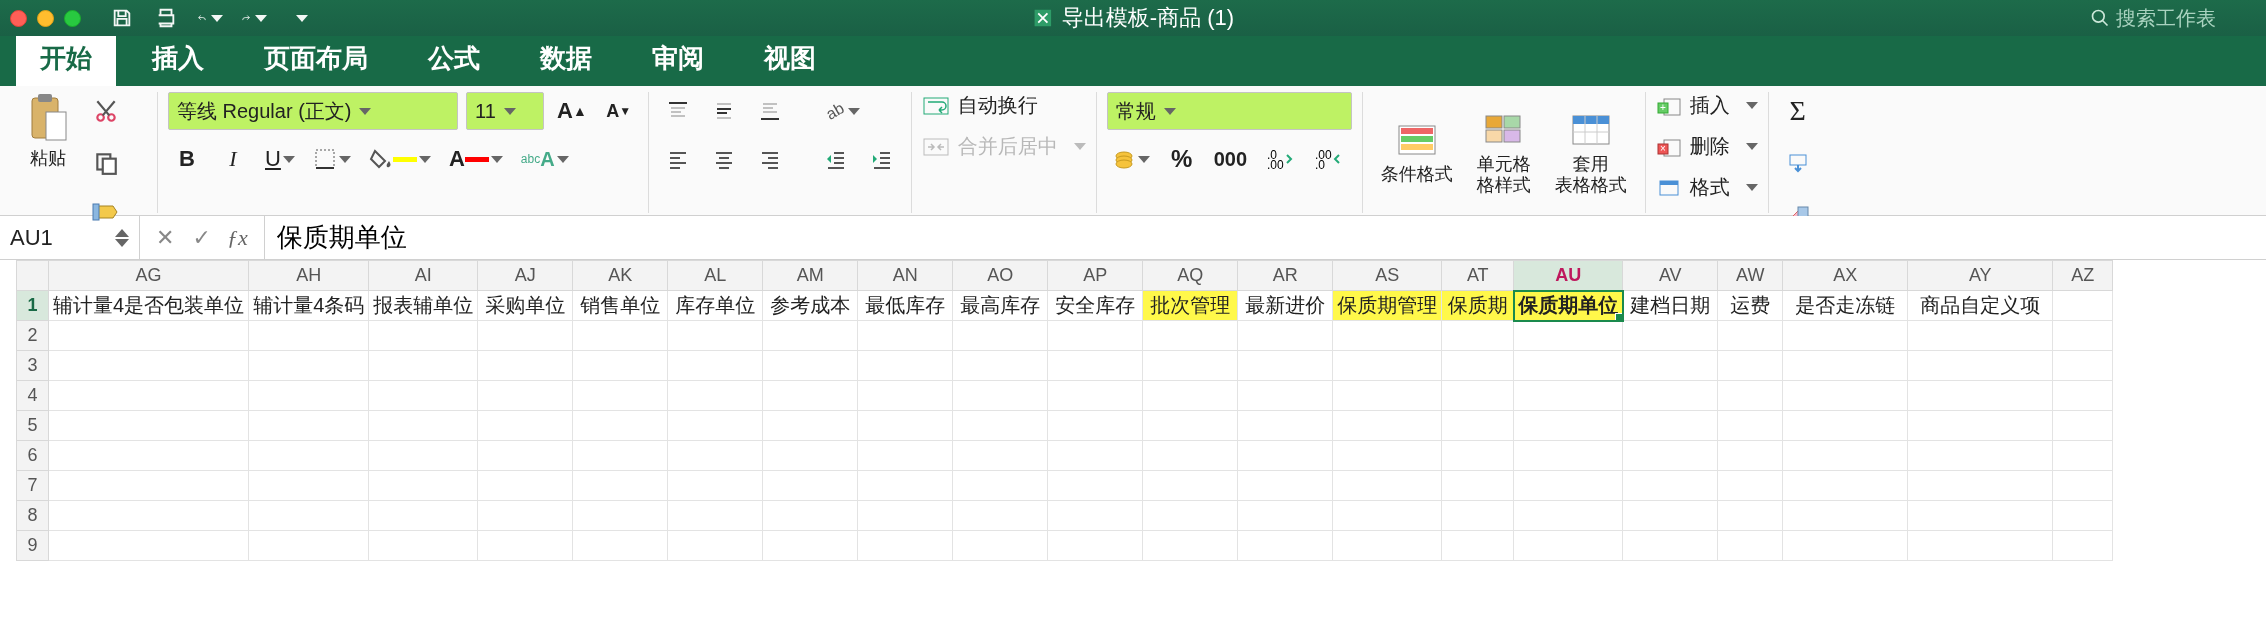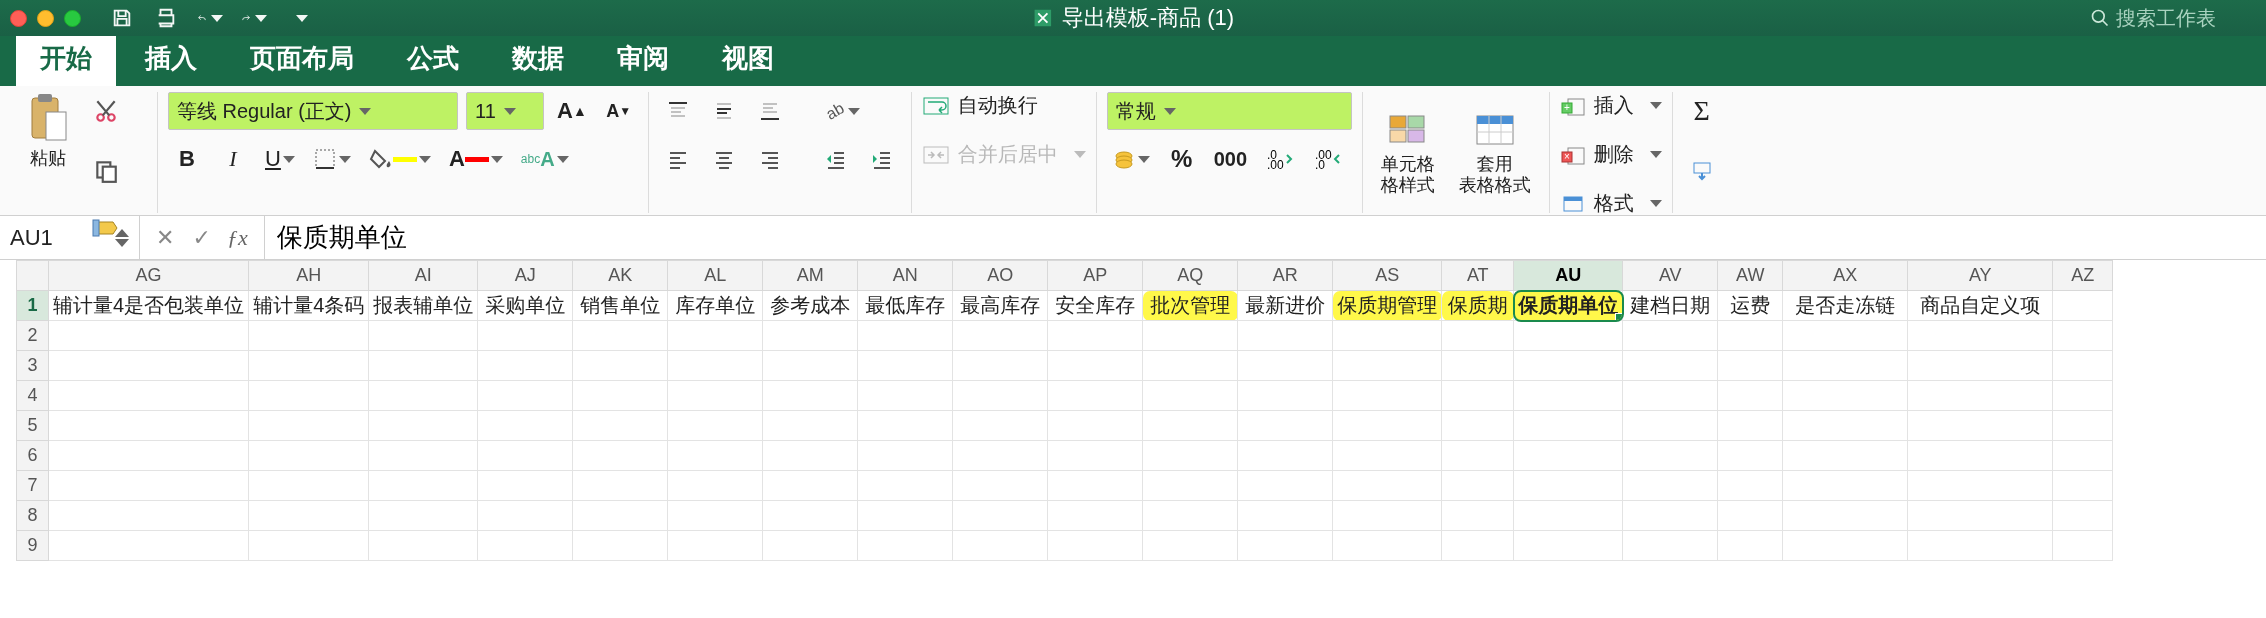"开始" .tabs { gap: 5px -> 12px }
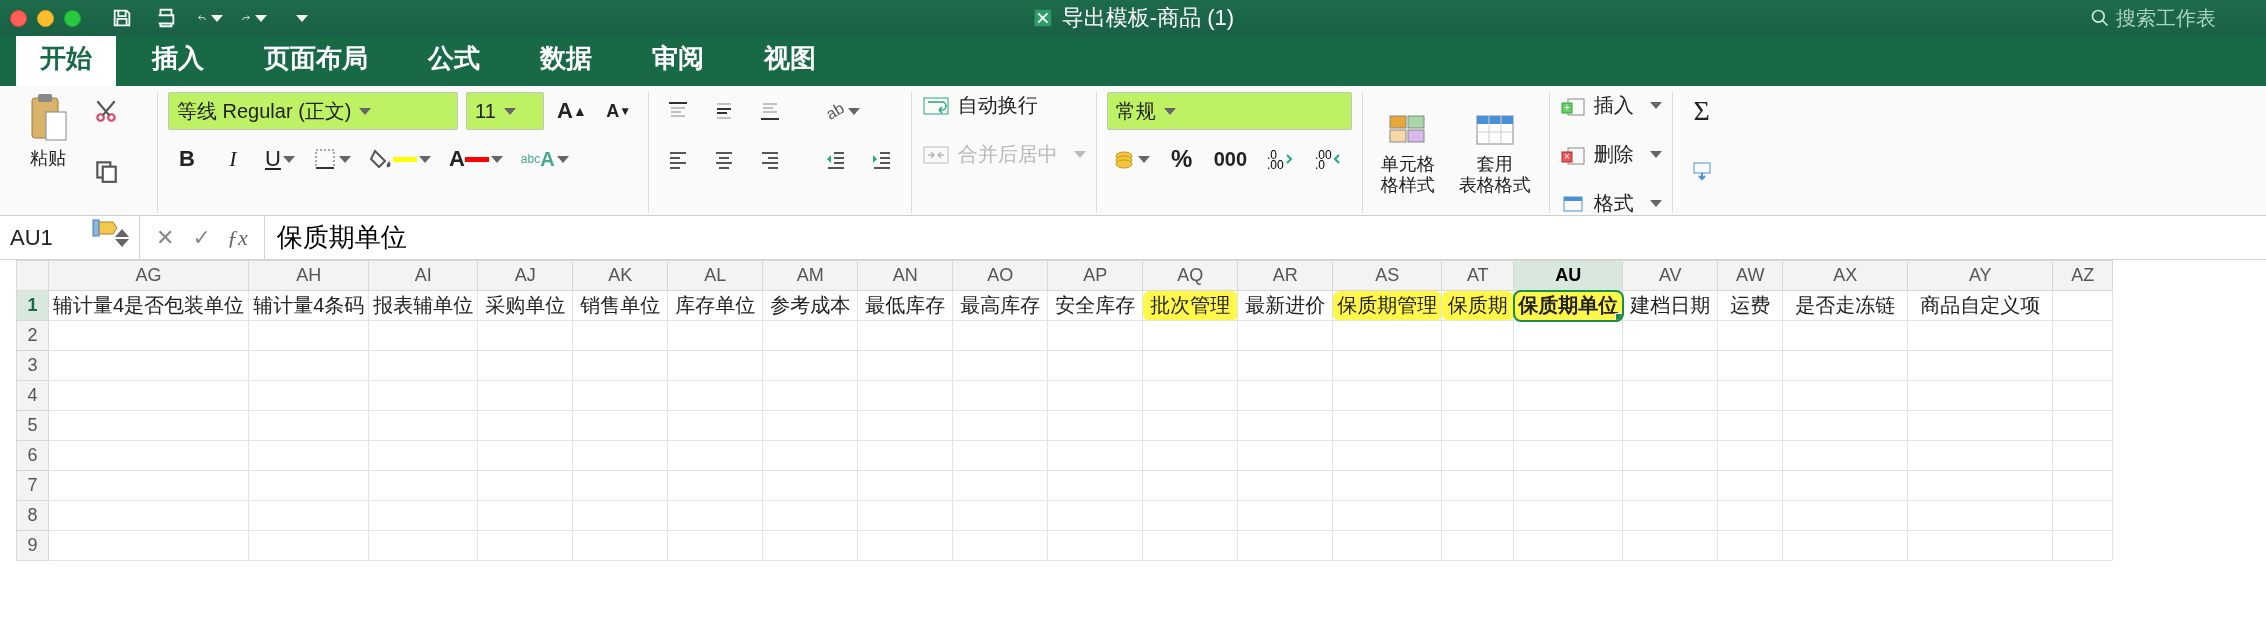"自动换行" .stack { gap: 22px -> 14px }
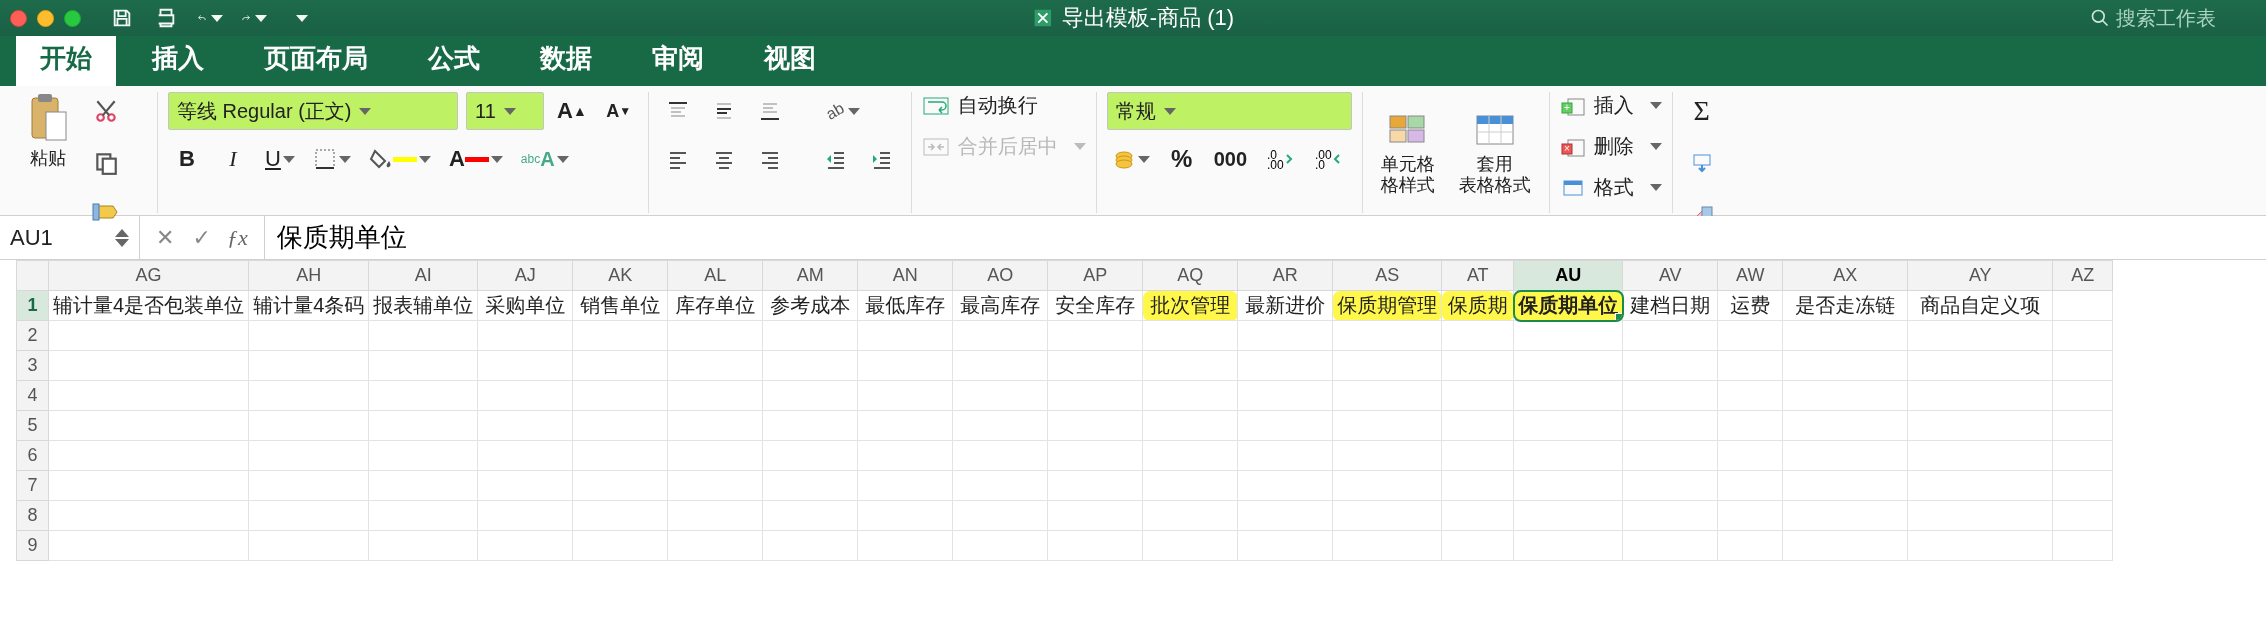"条件格式" div.big { html: none -> <div> <svg> <rect></rect> <rect></rect> <rect></rect> <rect></rect> </svg> <span>条件格式</span> </div> }
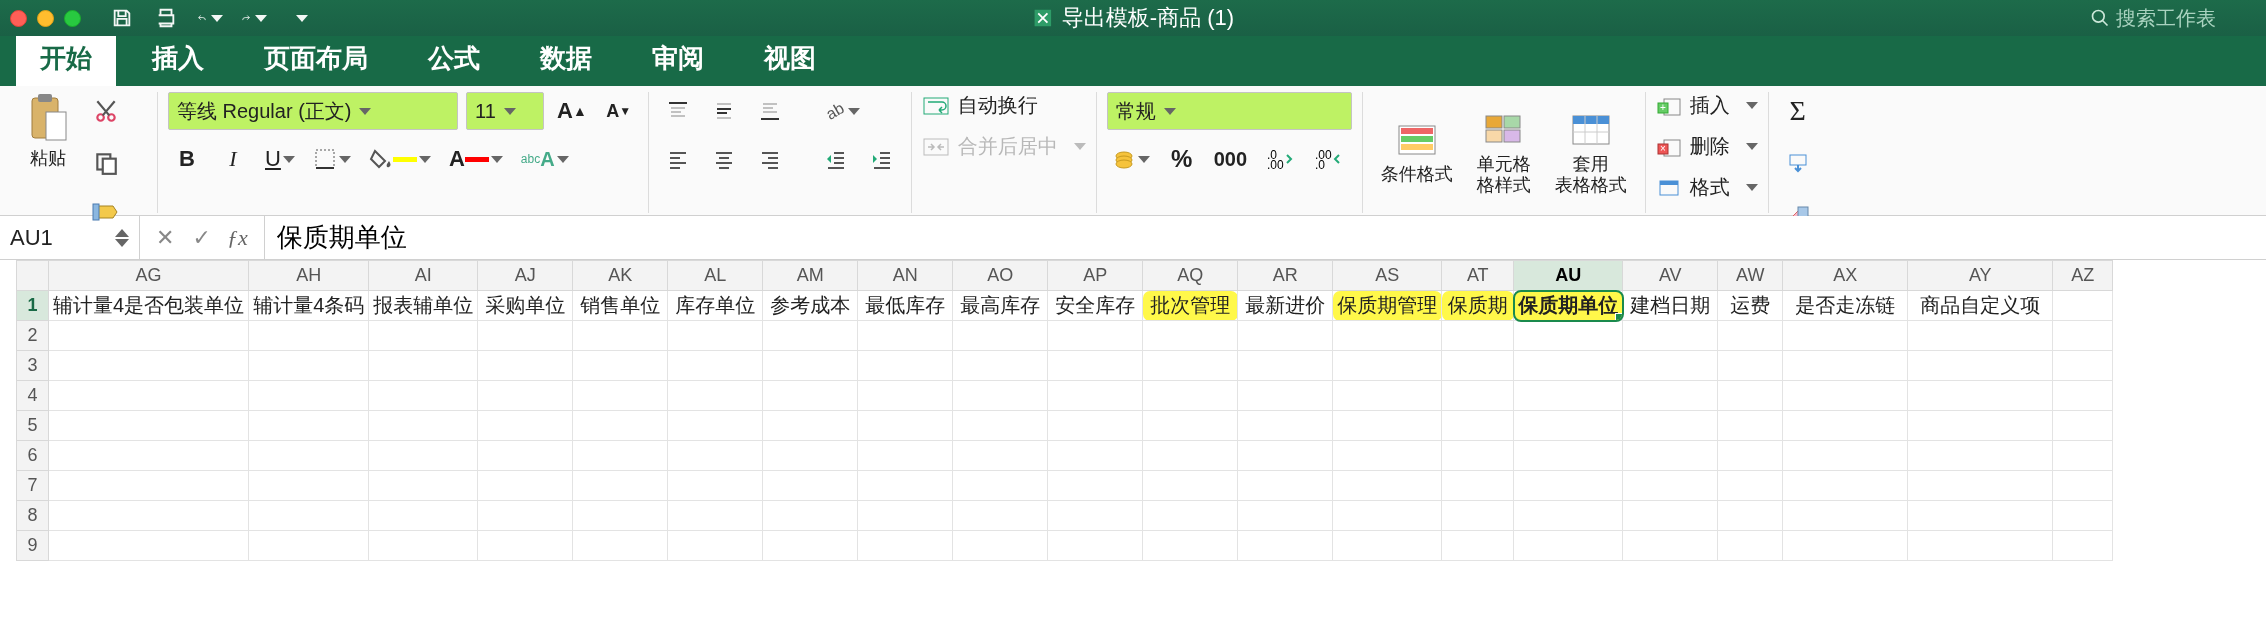"AU" .colhdr th.active { color: #000000 -> #be185d }
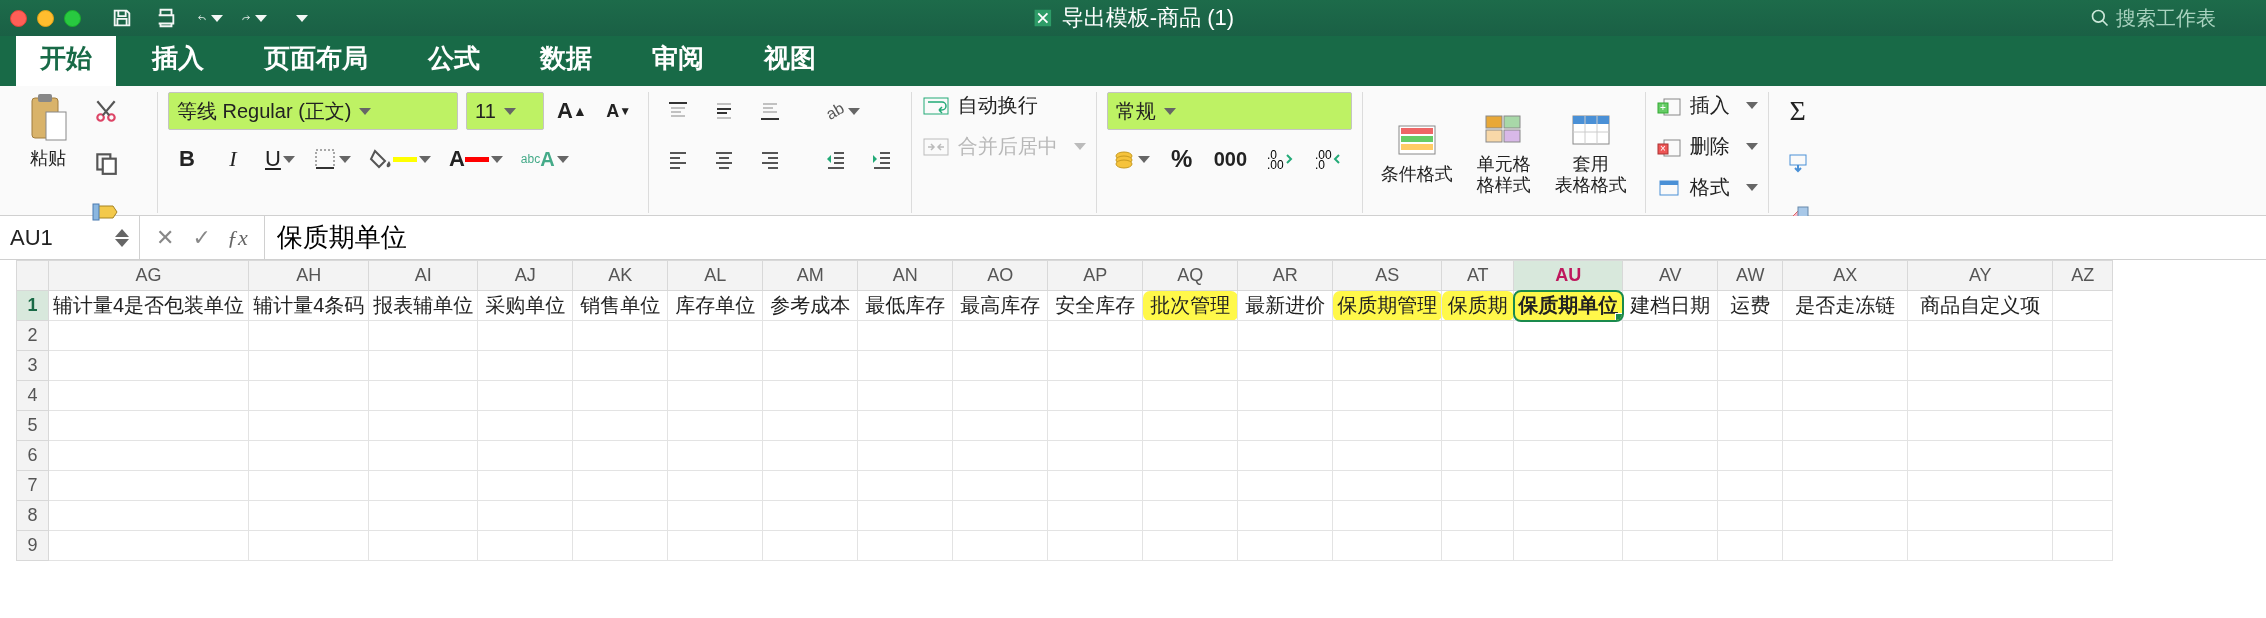"批次管理" td.cell.hl { border-radius: 7px -> none }
